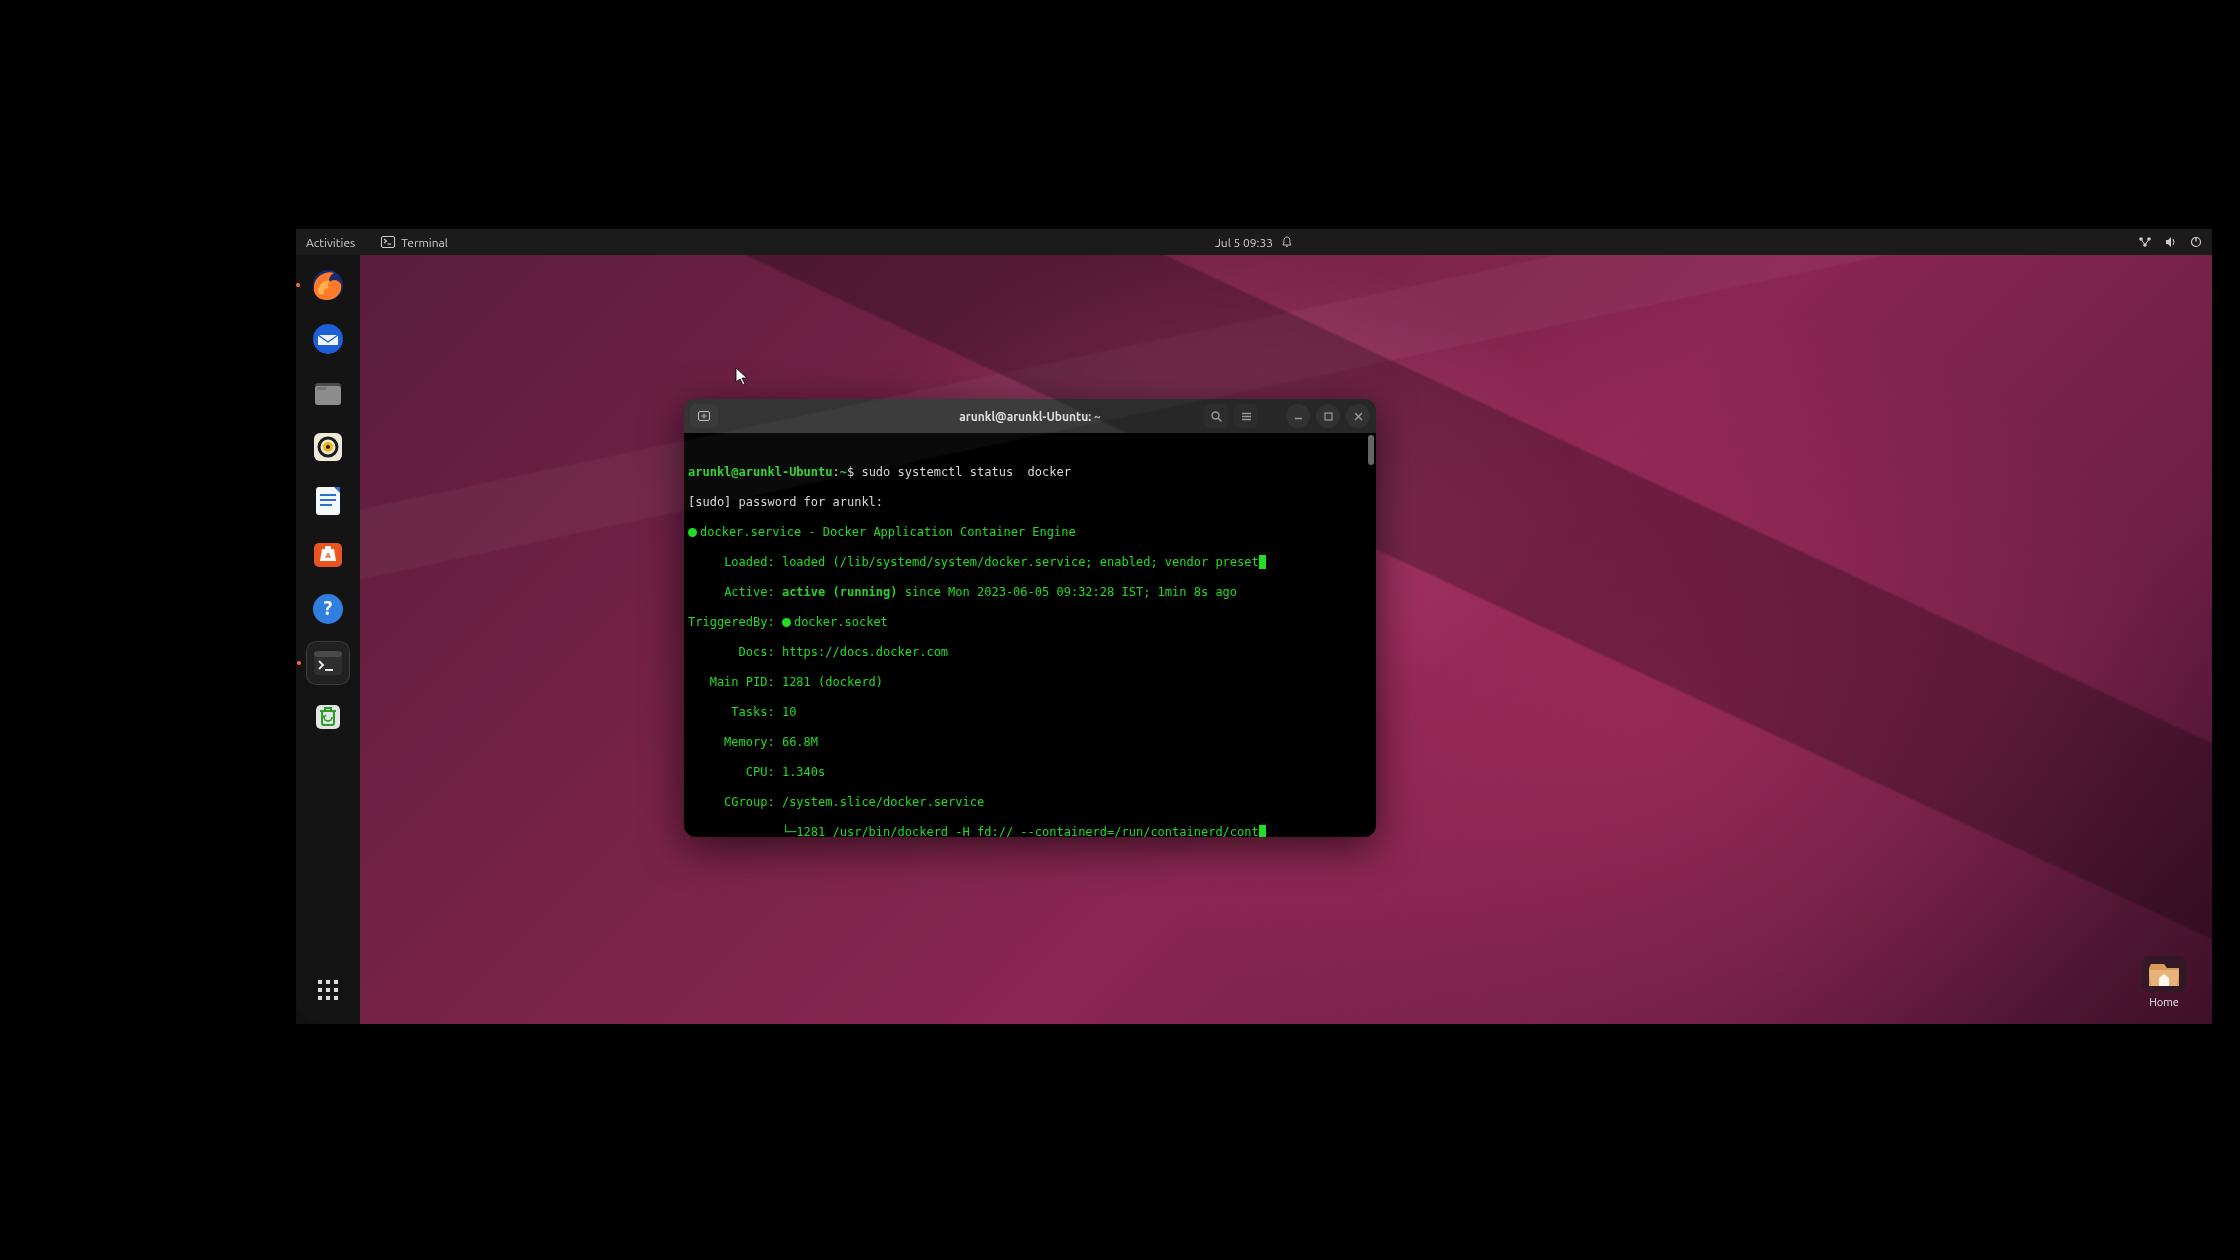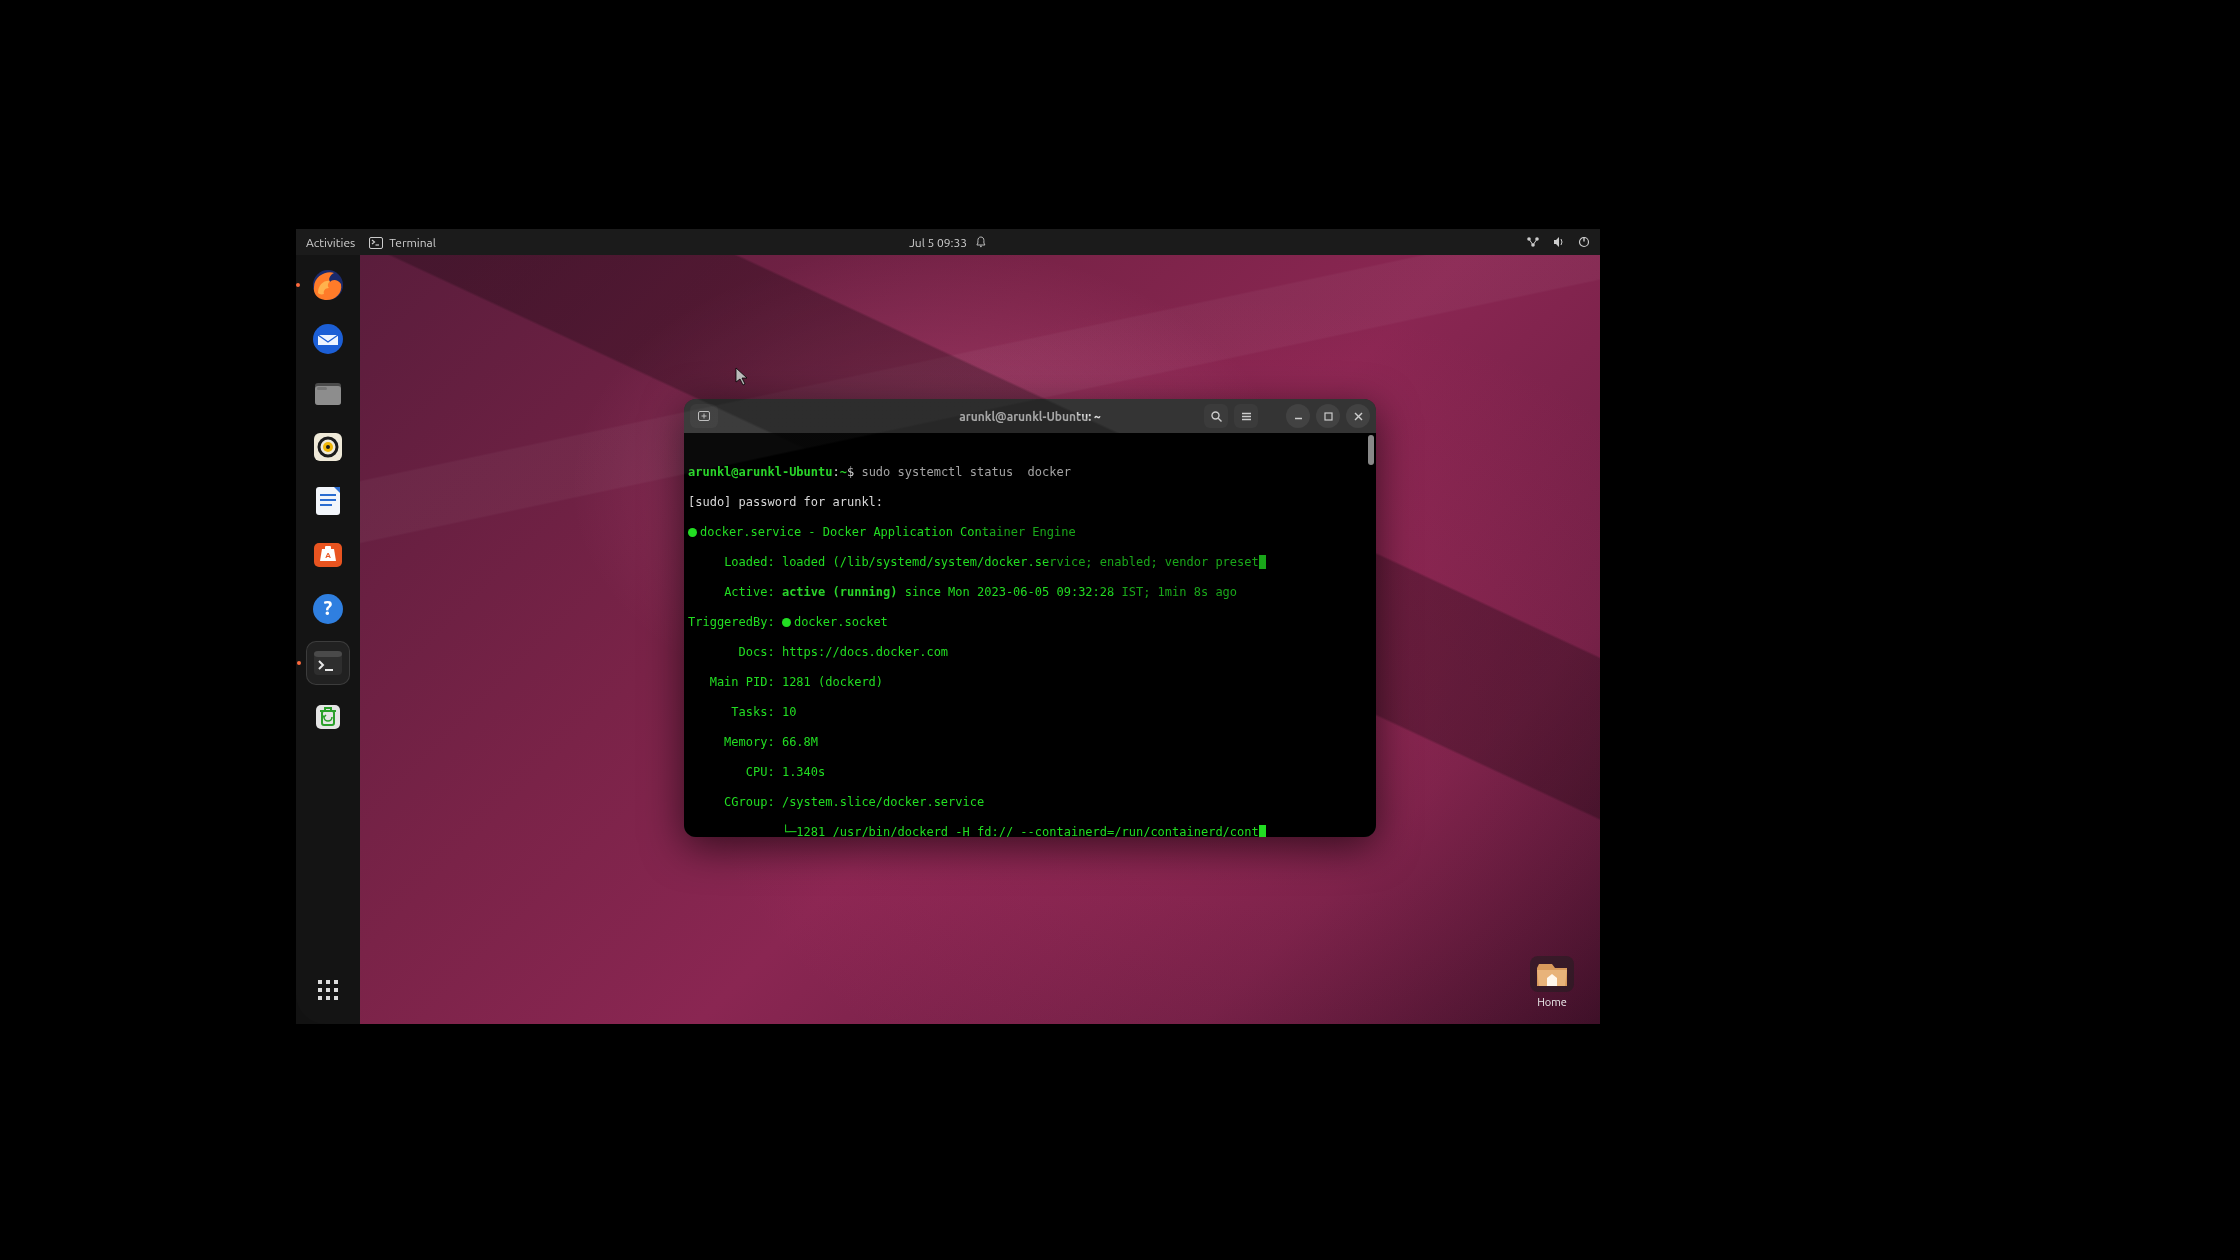"Activities" .desktop-wrap { width: 1304px -> 1916px }
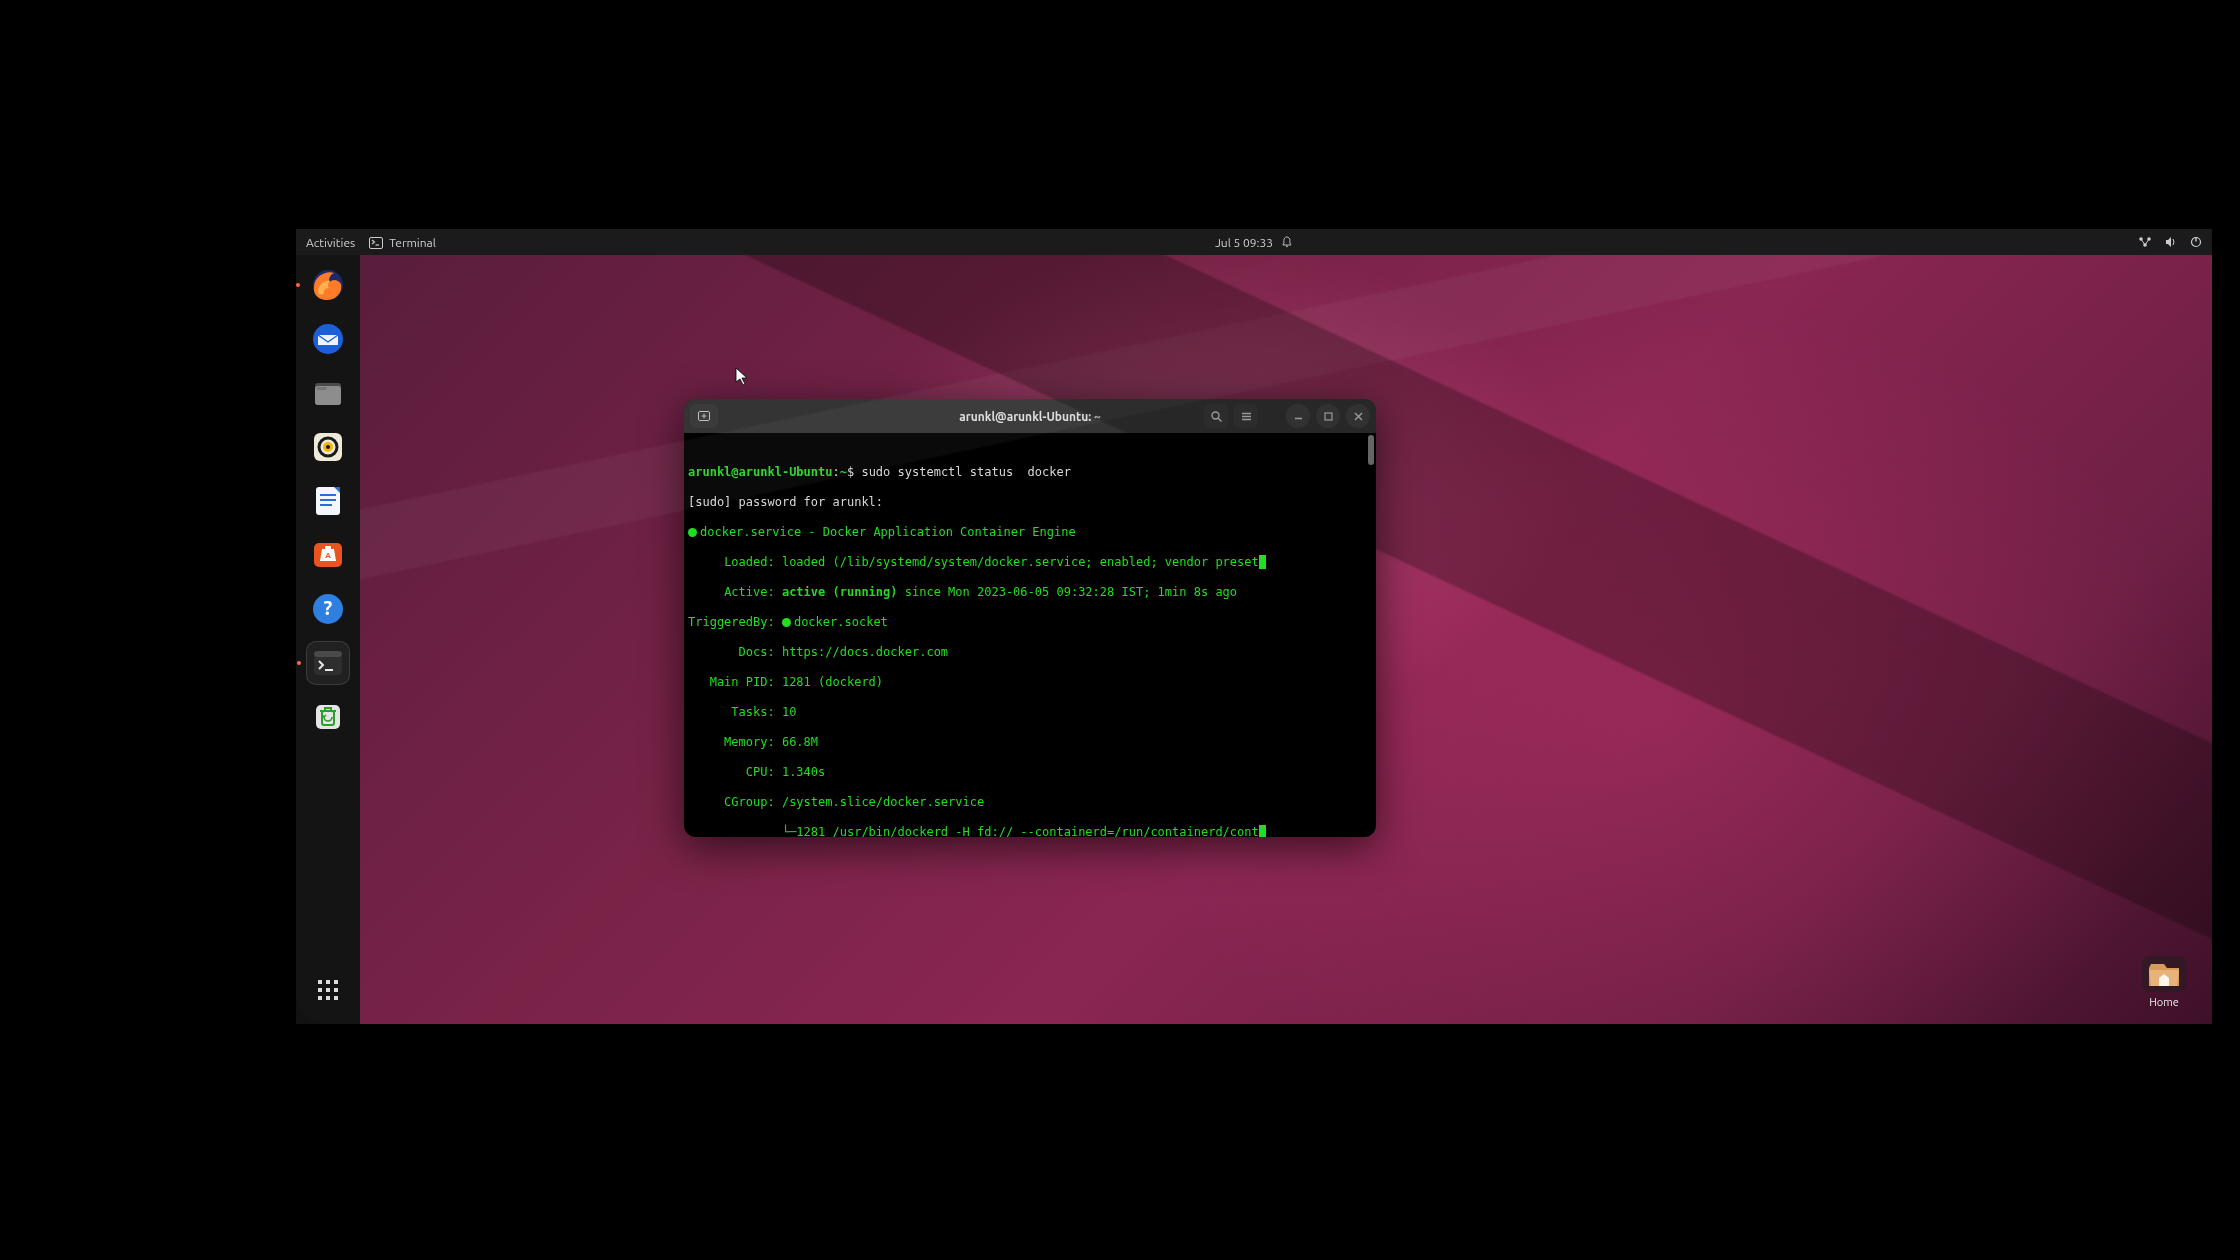"Terminal" .topbar .app { align-items: flex-end -> center; margin-left: none -> 12px }
